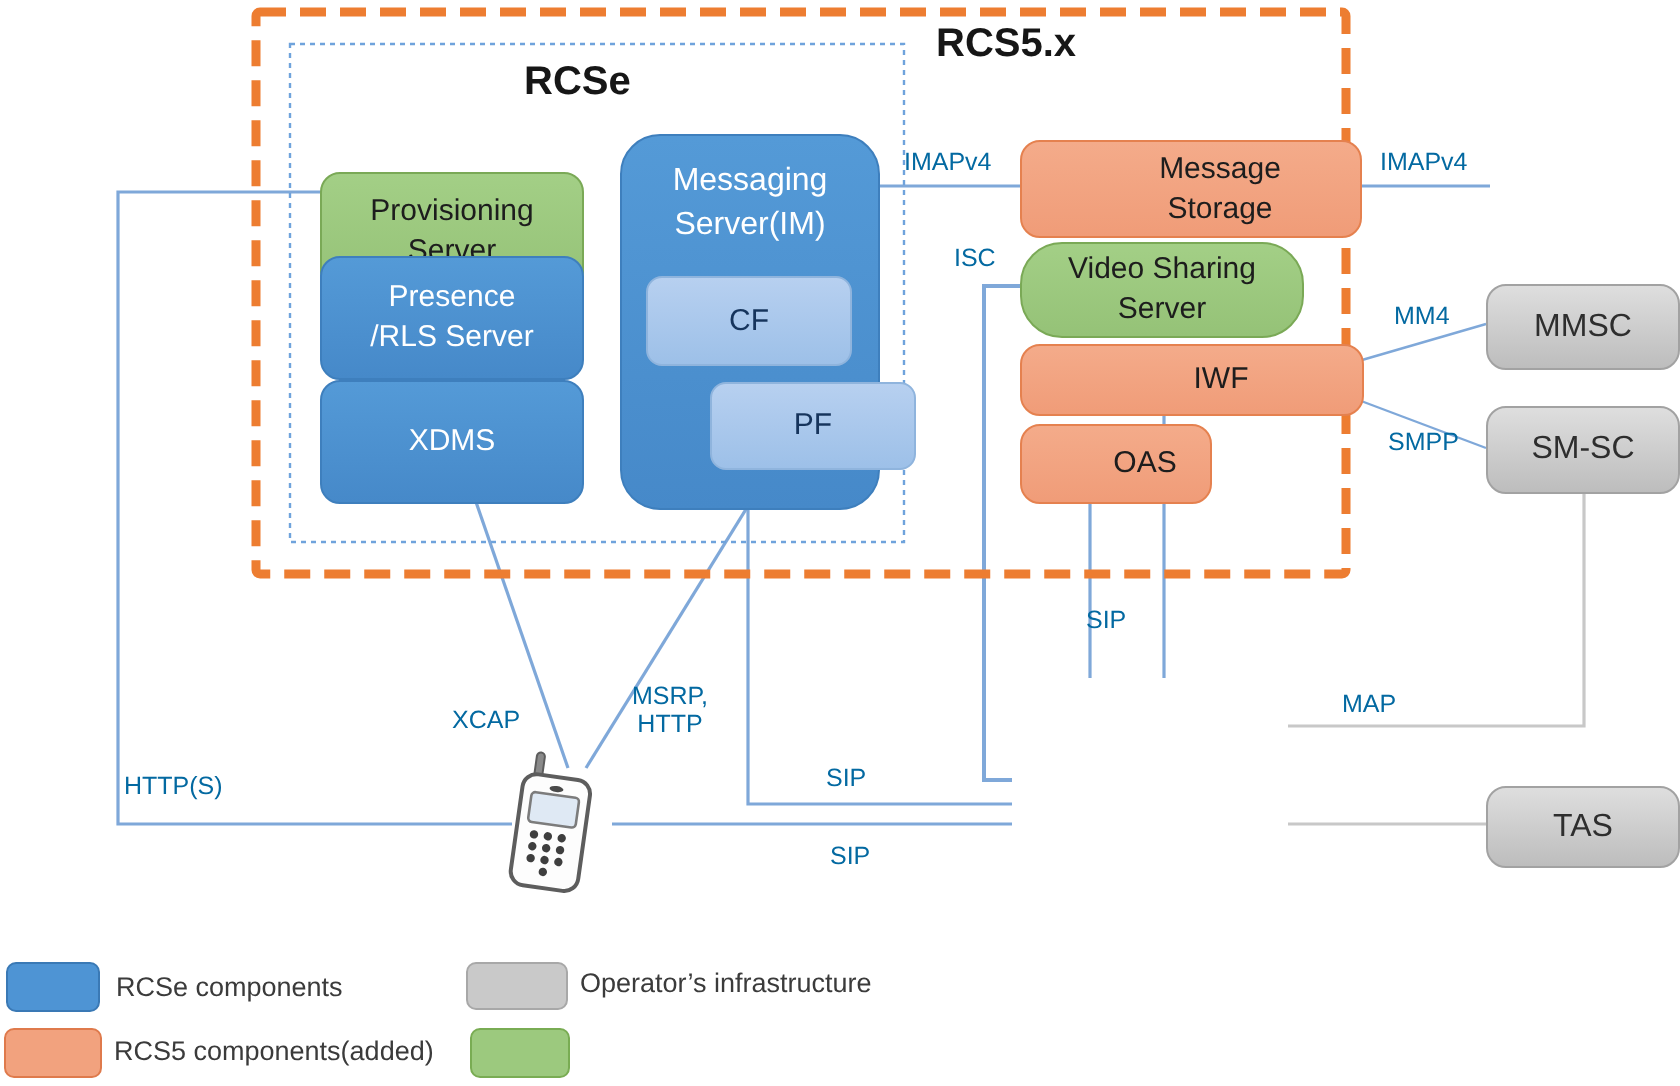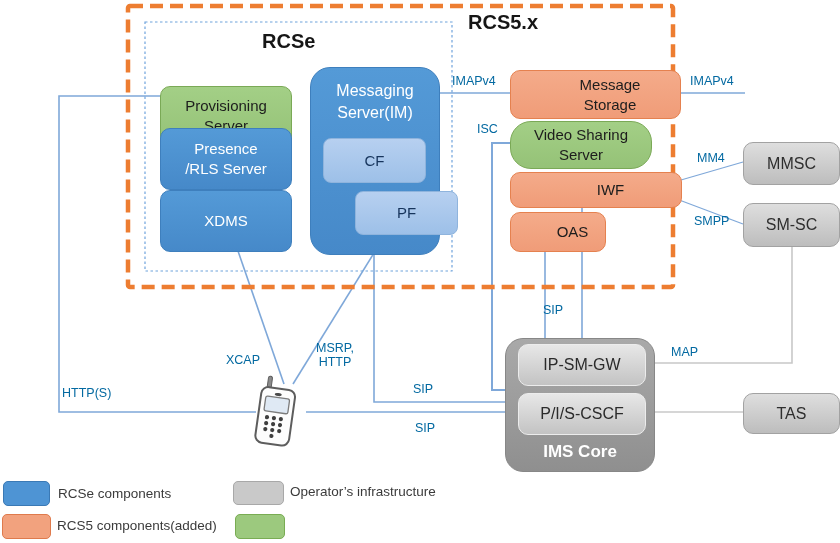"IP-SM-GW" div.node { html: <div> <div> <span>IP-SM-GW</span> </div> <div> <span>P/I/S-CSCF</span> </div> <div>IMS Core</div> </div> -> none }
